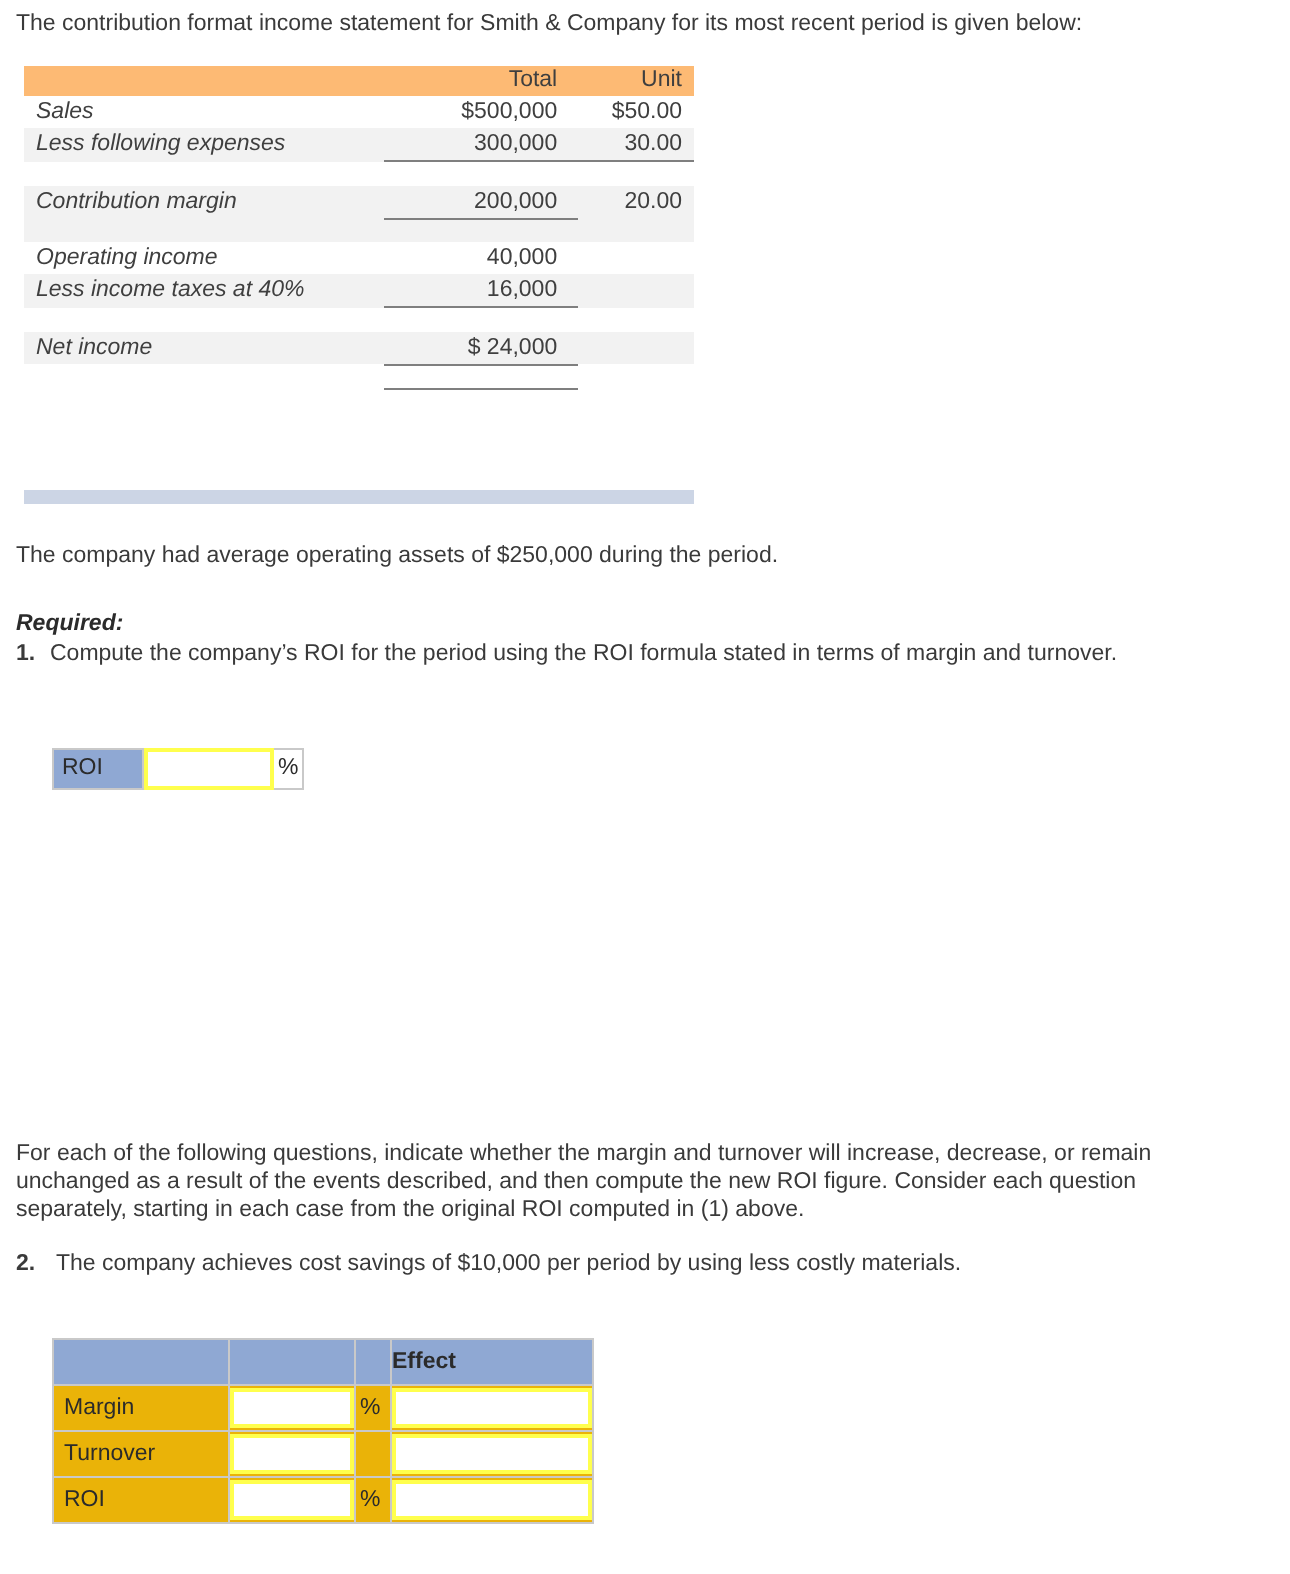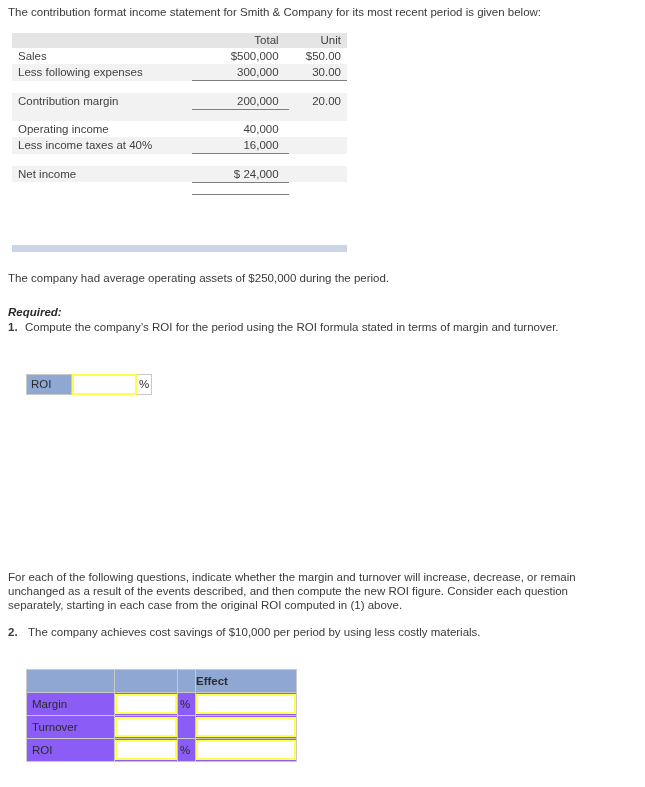"Total" .hdr-row td { background: #e5e5e5 -> #fdba74 }
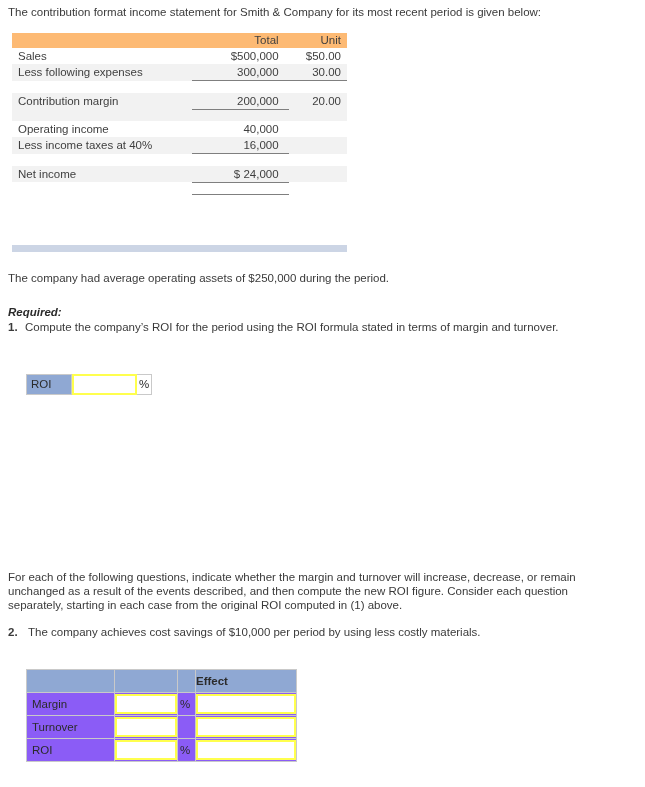"Sales" .c-label { font-style: none -> italic }
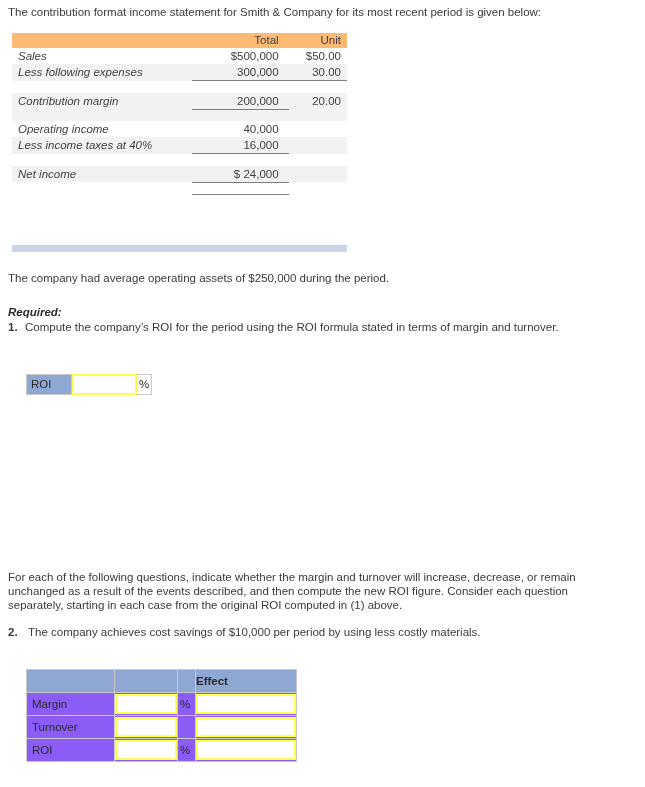"Margin" .effect-table td { background: #8b5cf6 -> #eab308 }
